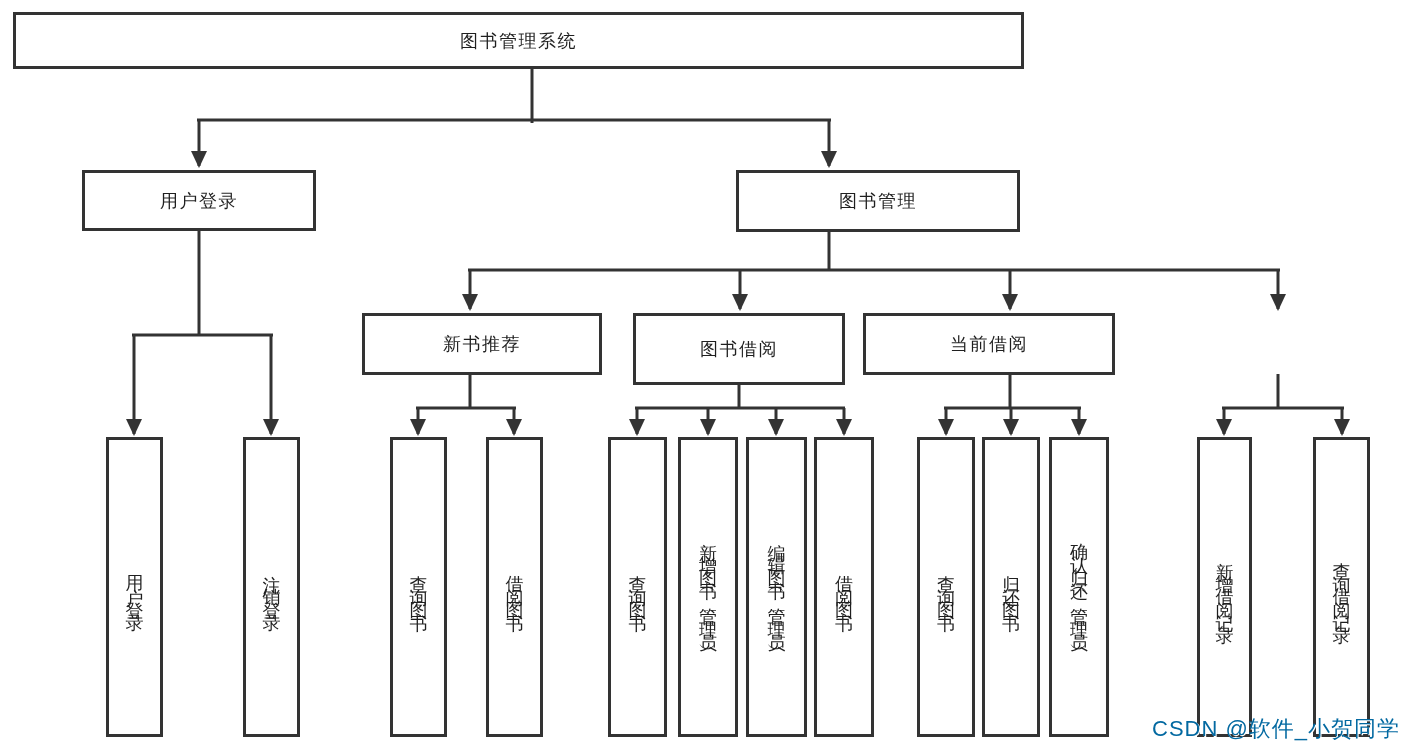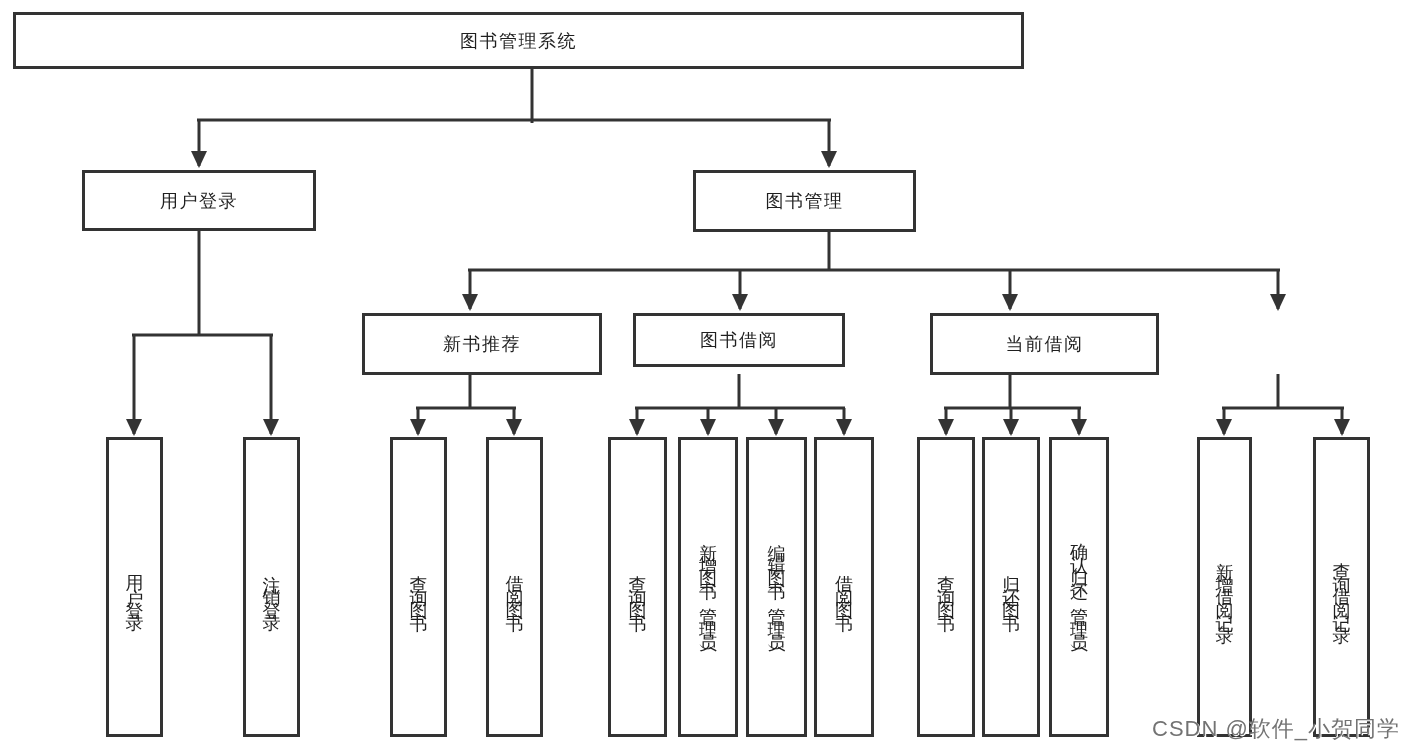"图书管理" div.node { left: 693px -> 736px; width: 223px -> 284px }
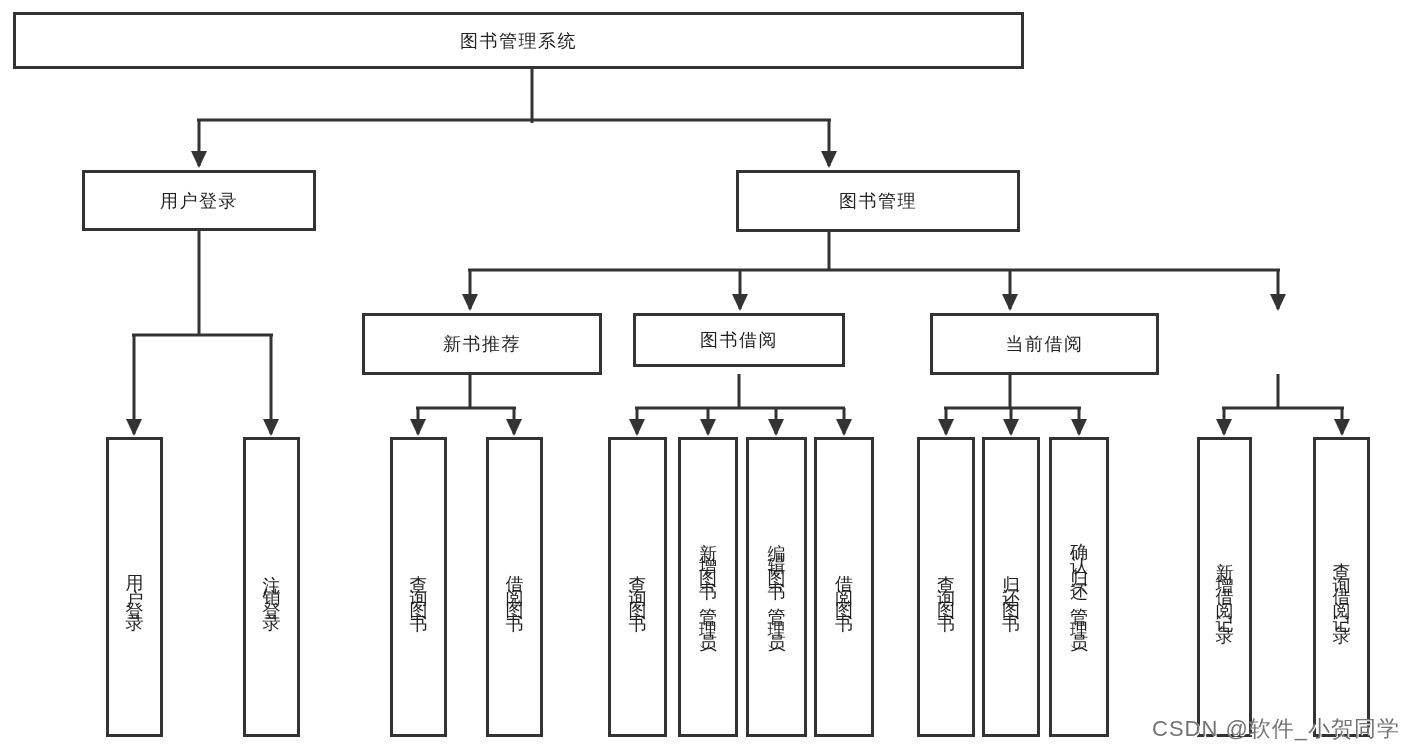"图书借阅" div.node { height: 54px -> 72px }
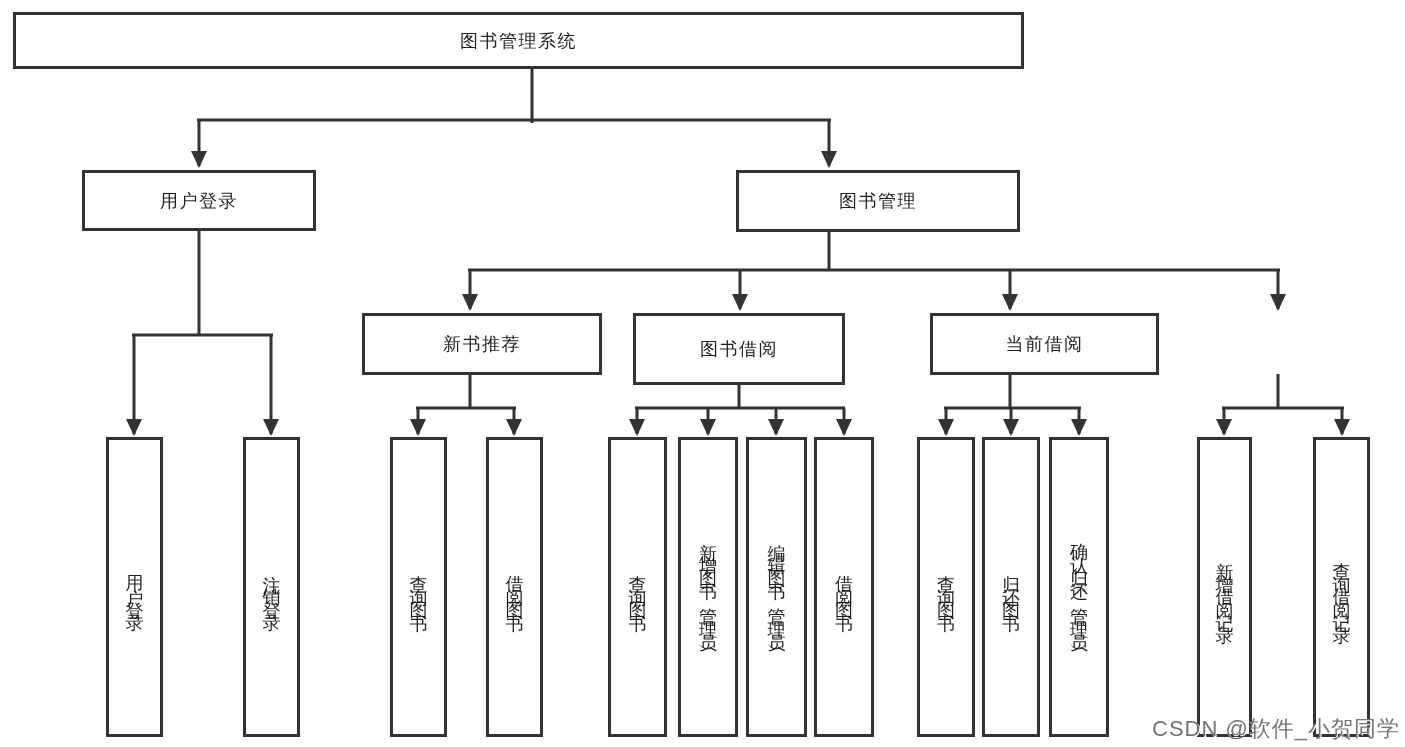"当前借阅" div.node { left: 930px -> 863px; width: 229px -> 252px }
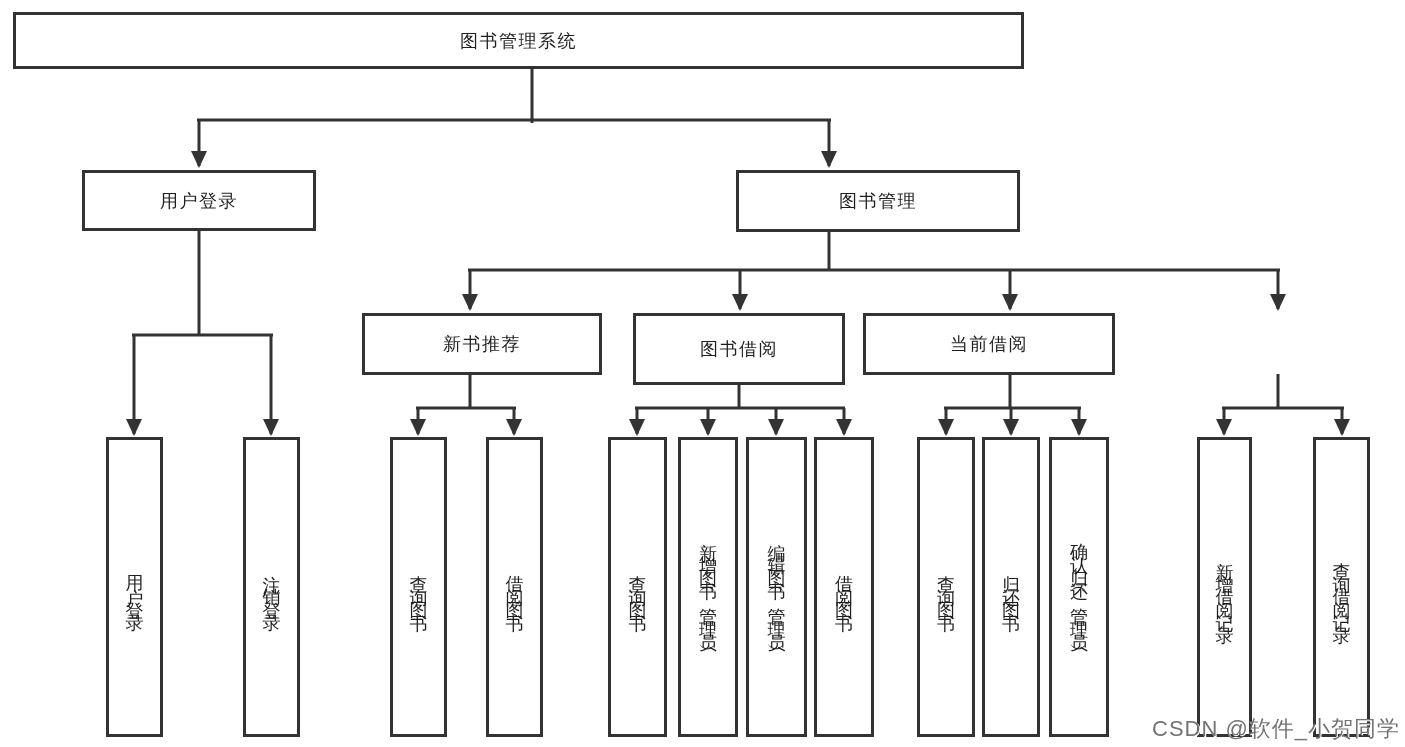"CSDN @软件_小贺同学" .watermark { color: #737373 -> #0369a1 }
